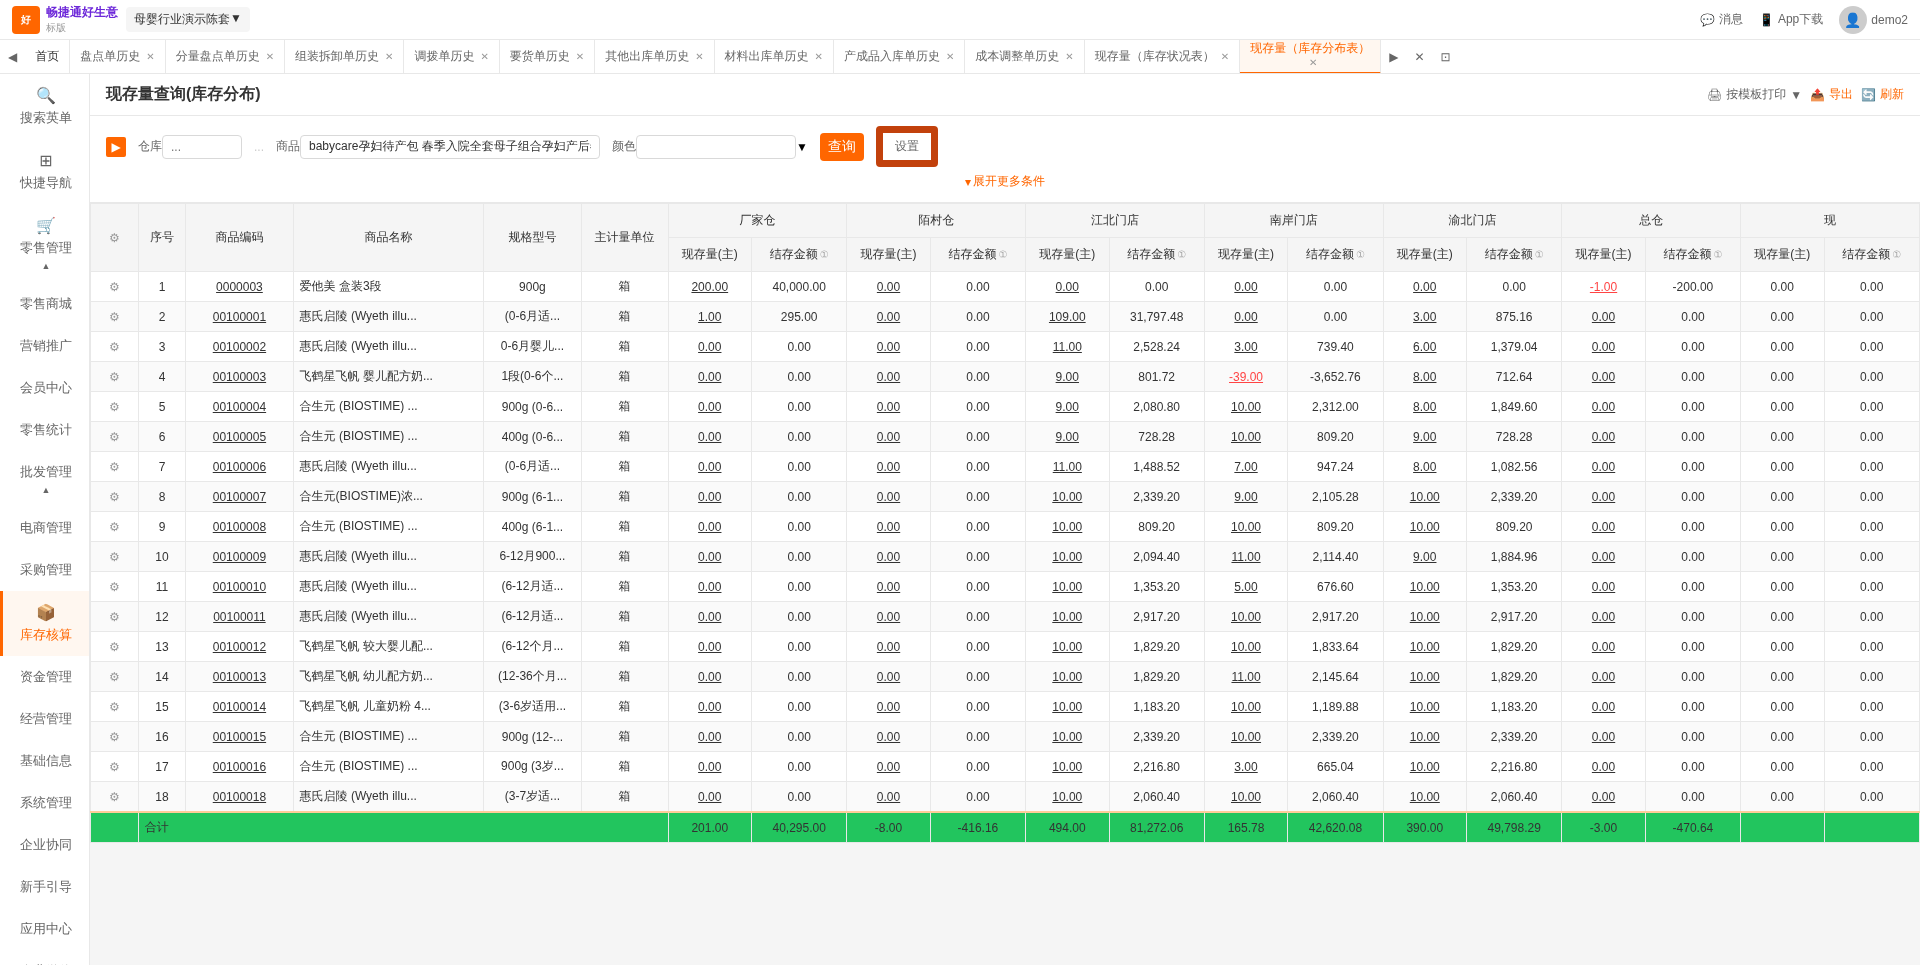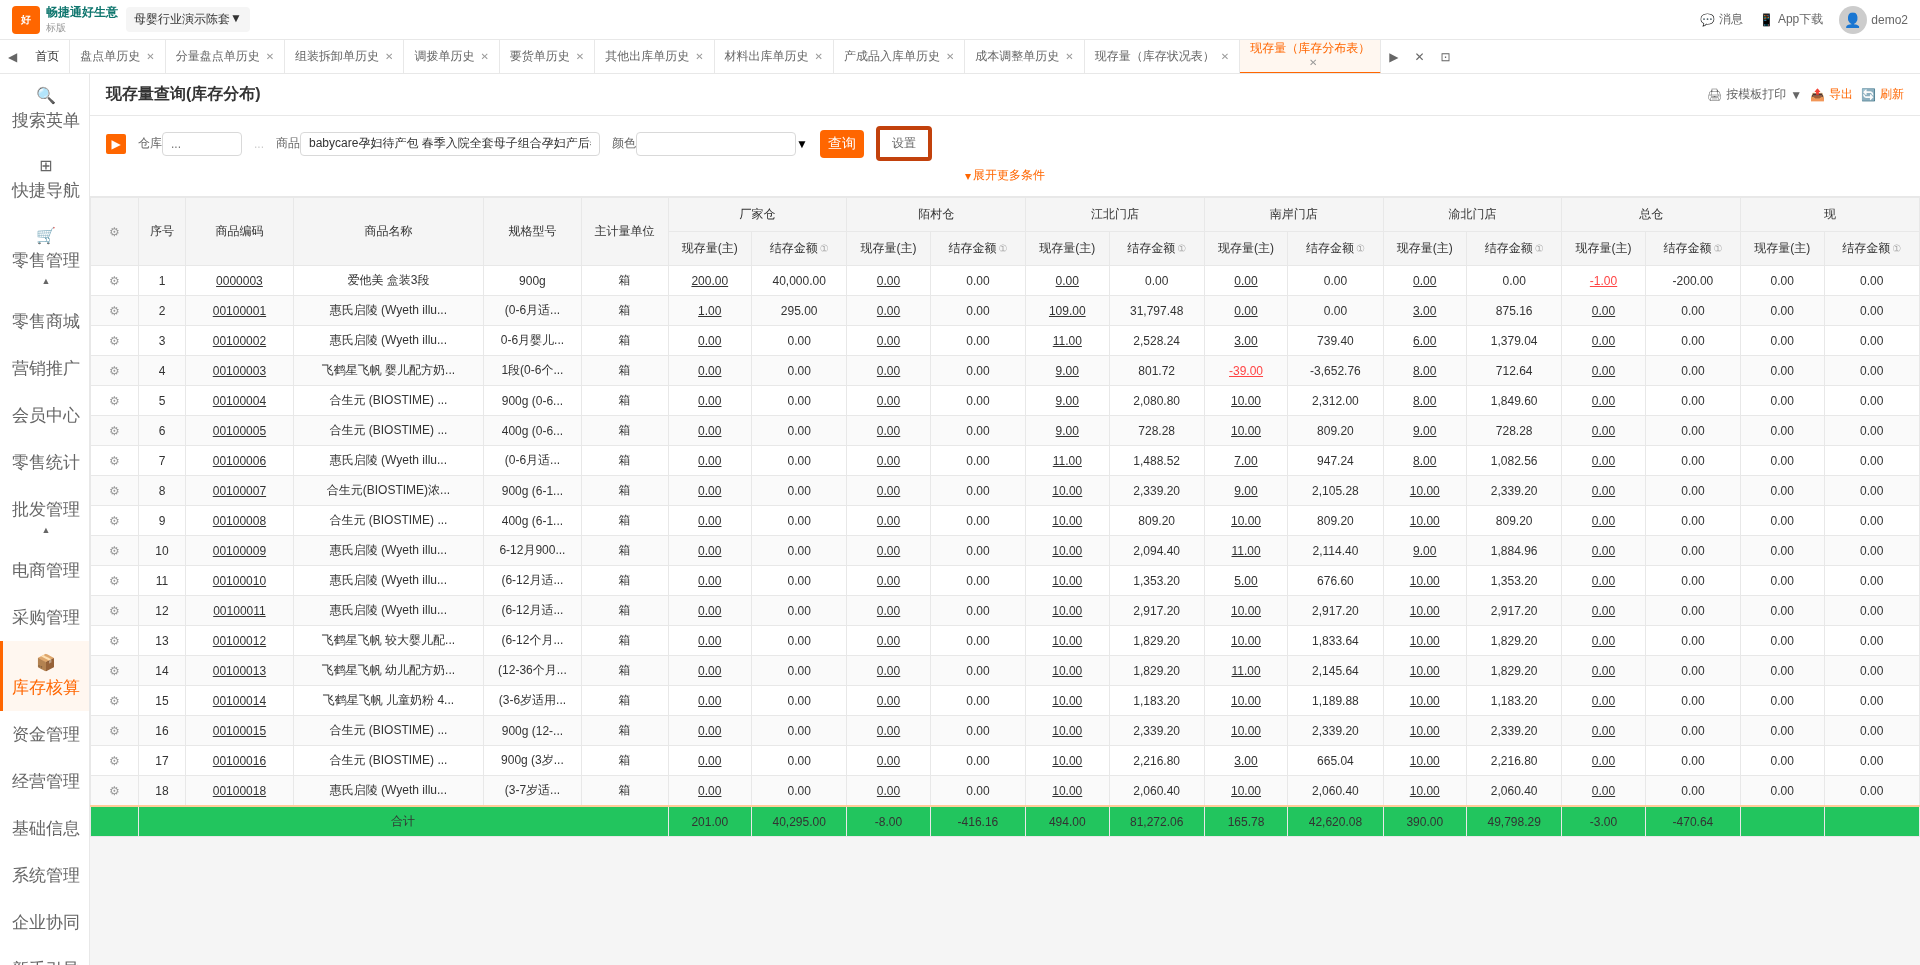"畅捷通好生意" div { color: #0f766e -> #6d28d9 }
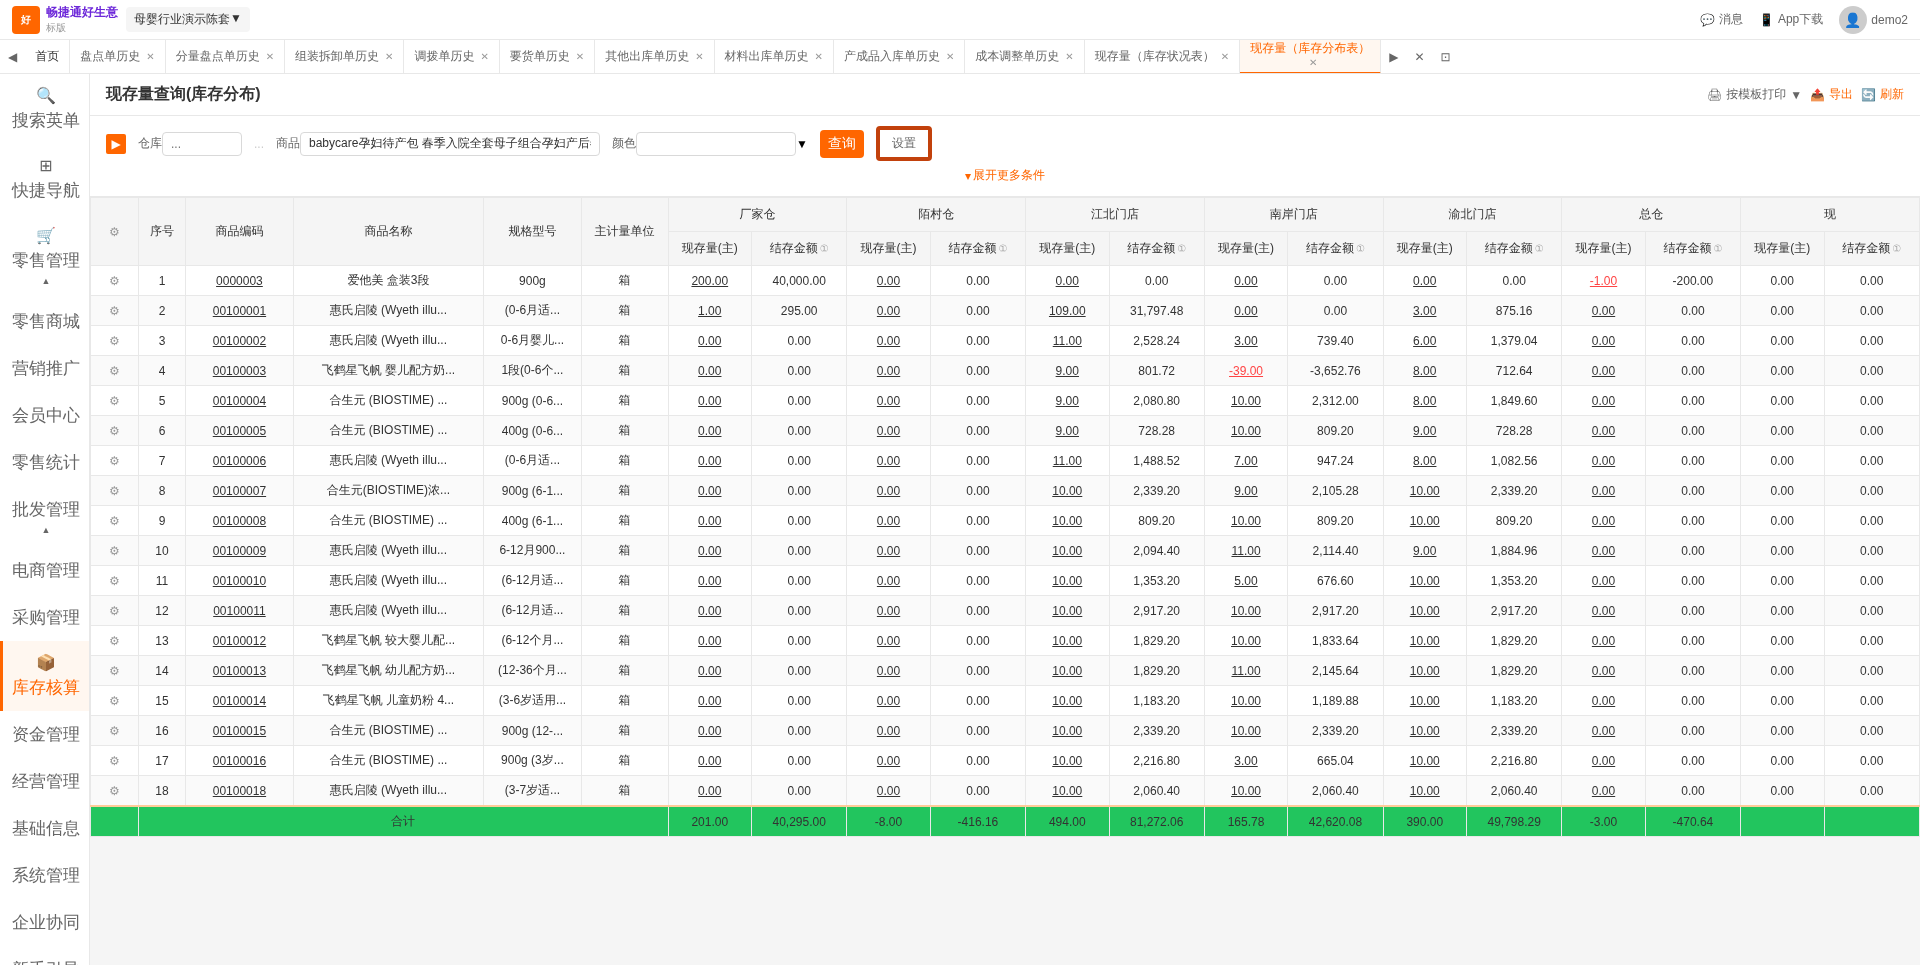"搜索英单" .sidebar-item .label { font-size: 17px -> 13px }
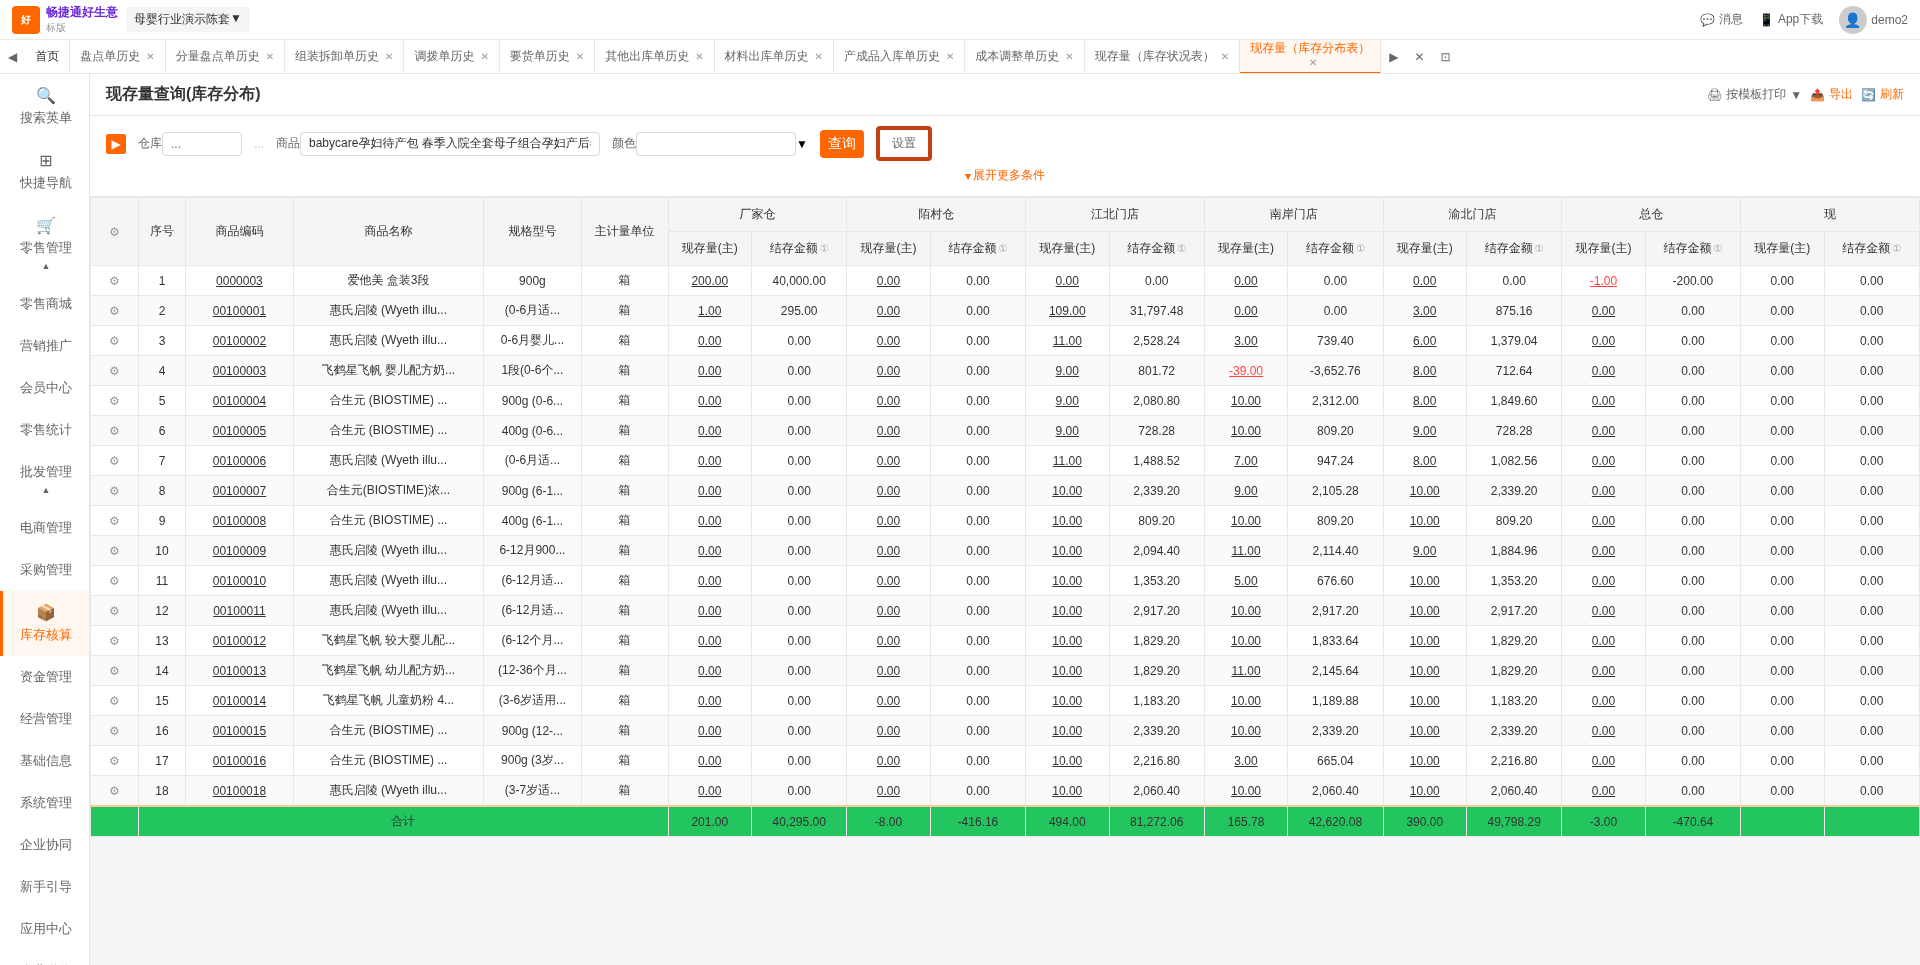"设置" .filter-btn-white { border: 4px solid #c2410c -> 7px solid #c2410c }
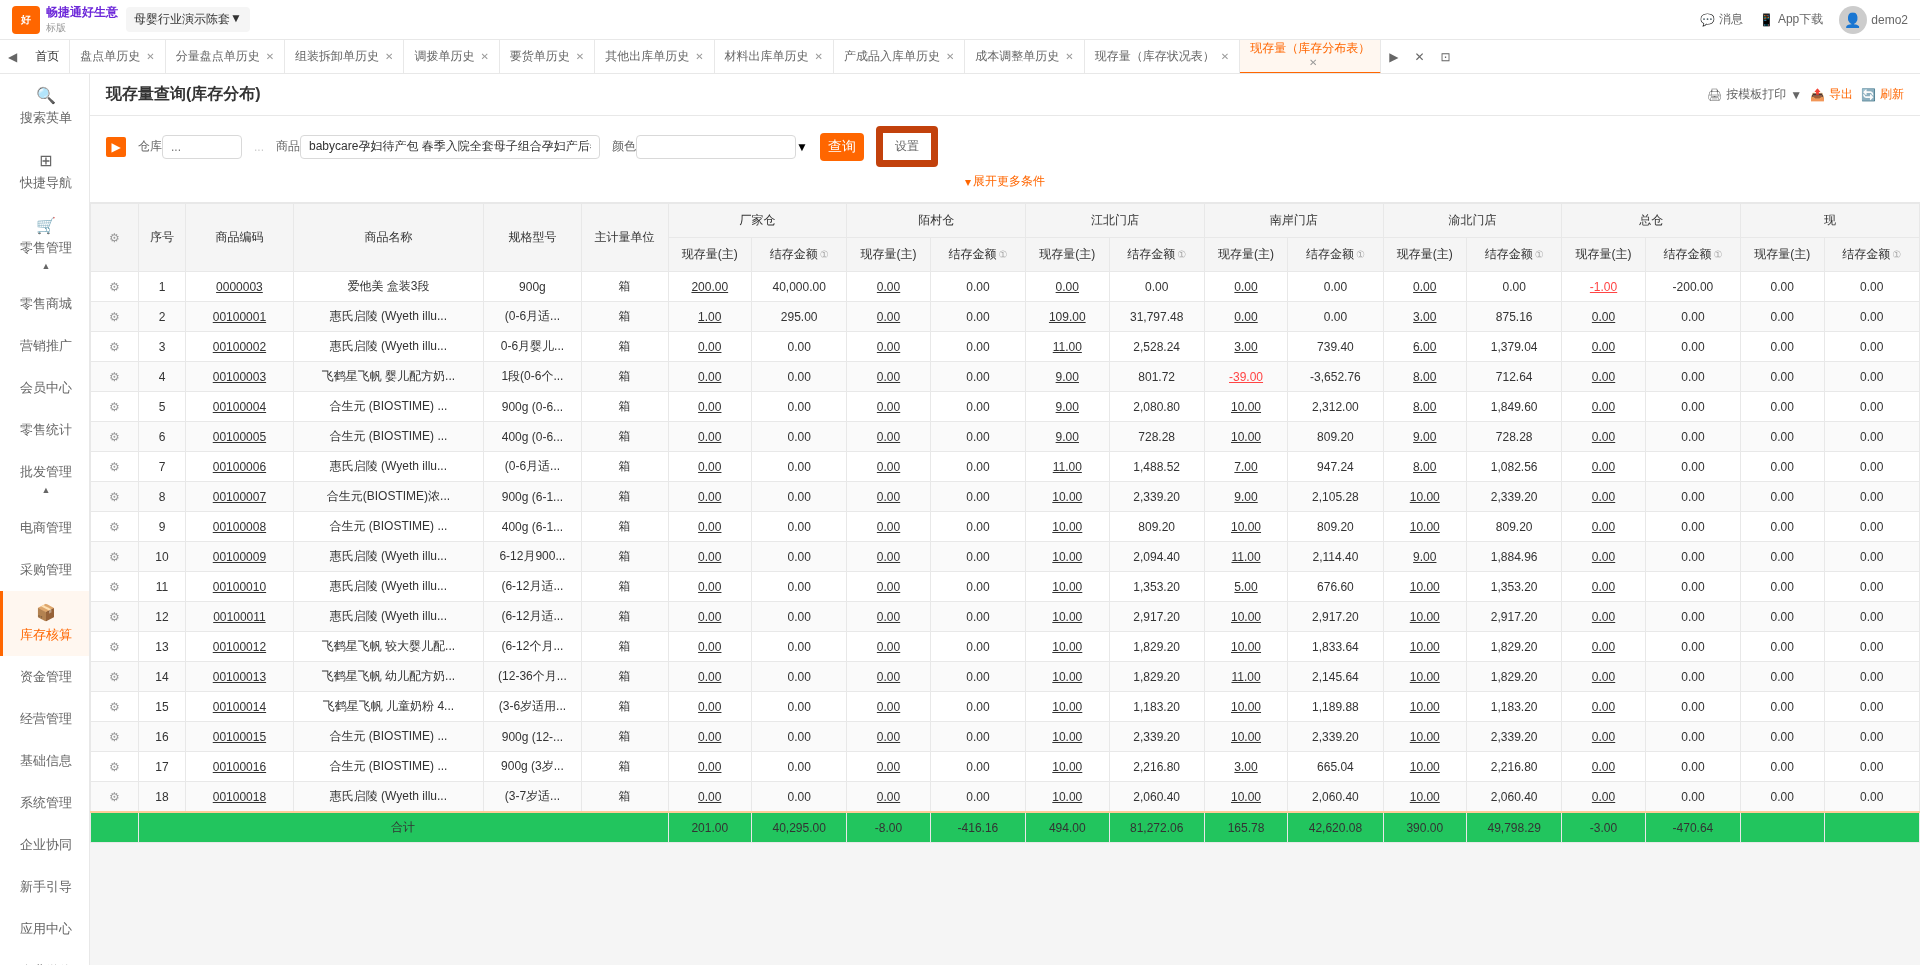"爱他美 盒装3段" td.left { text-align: center -> left }
